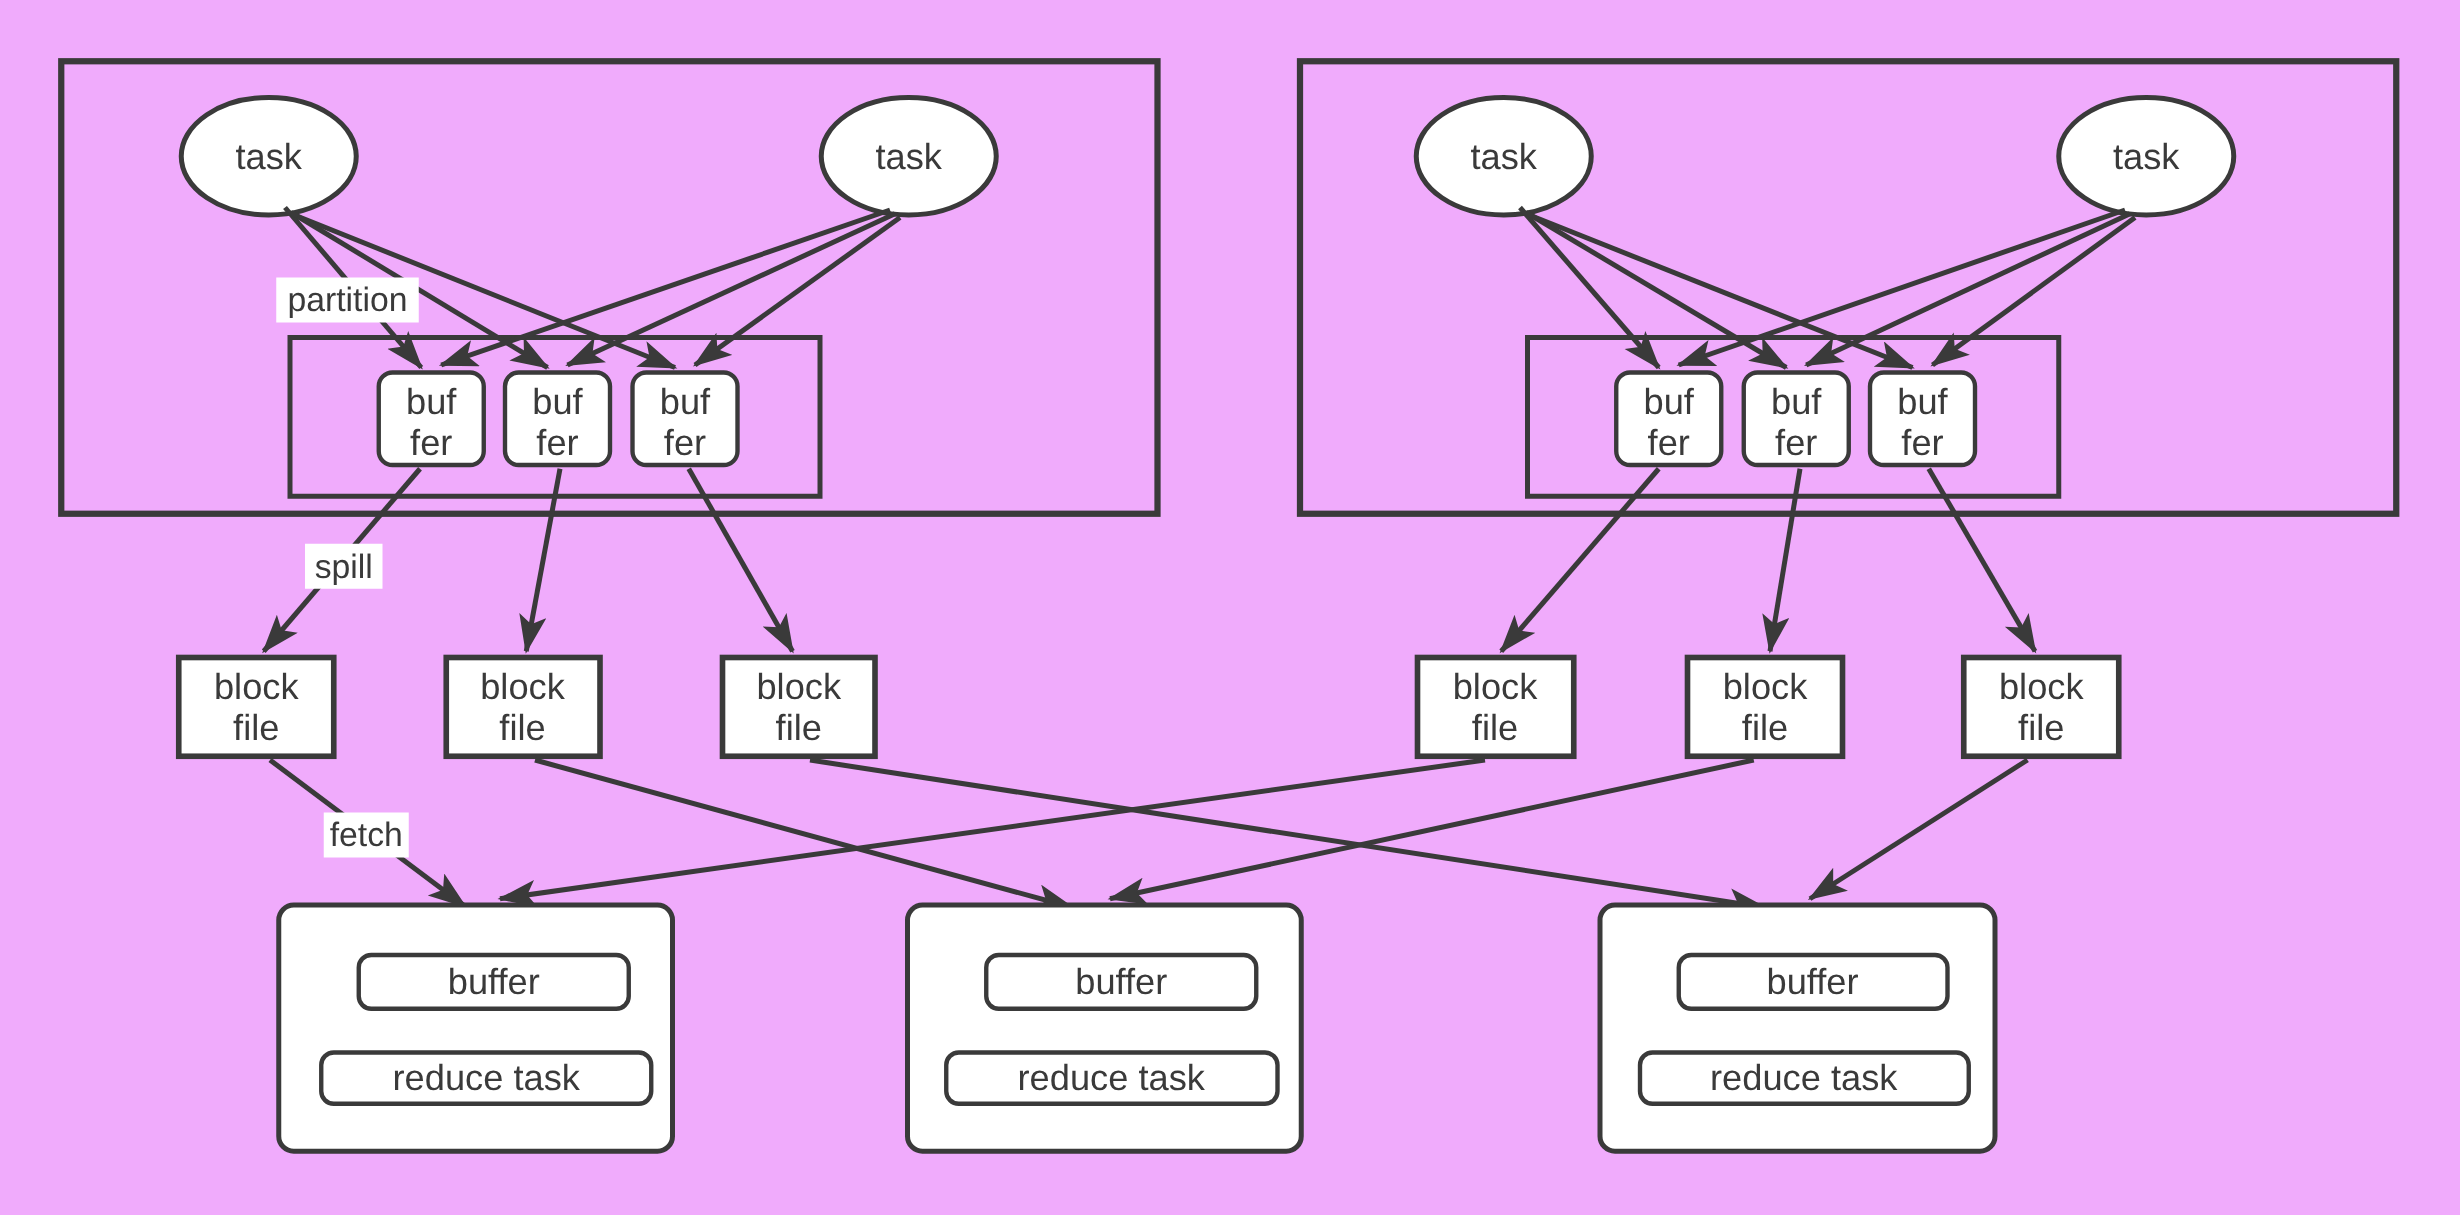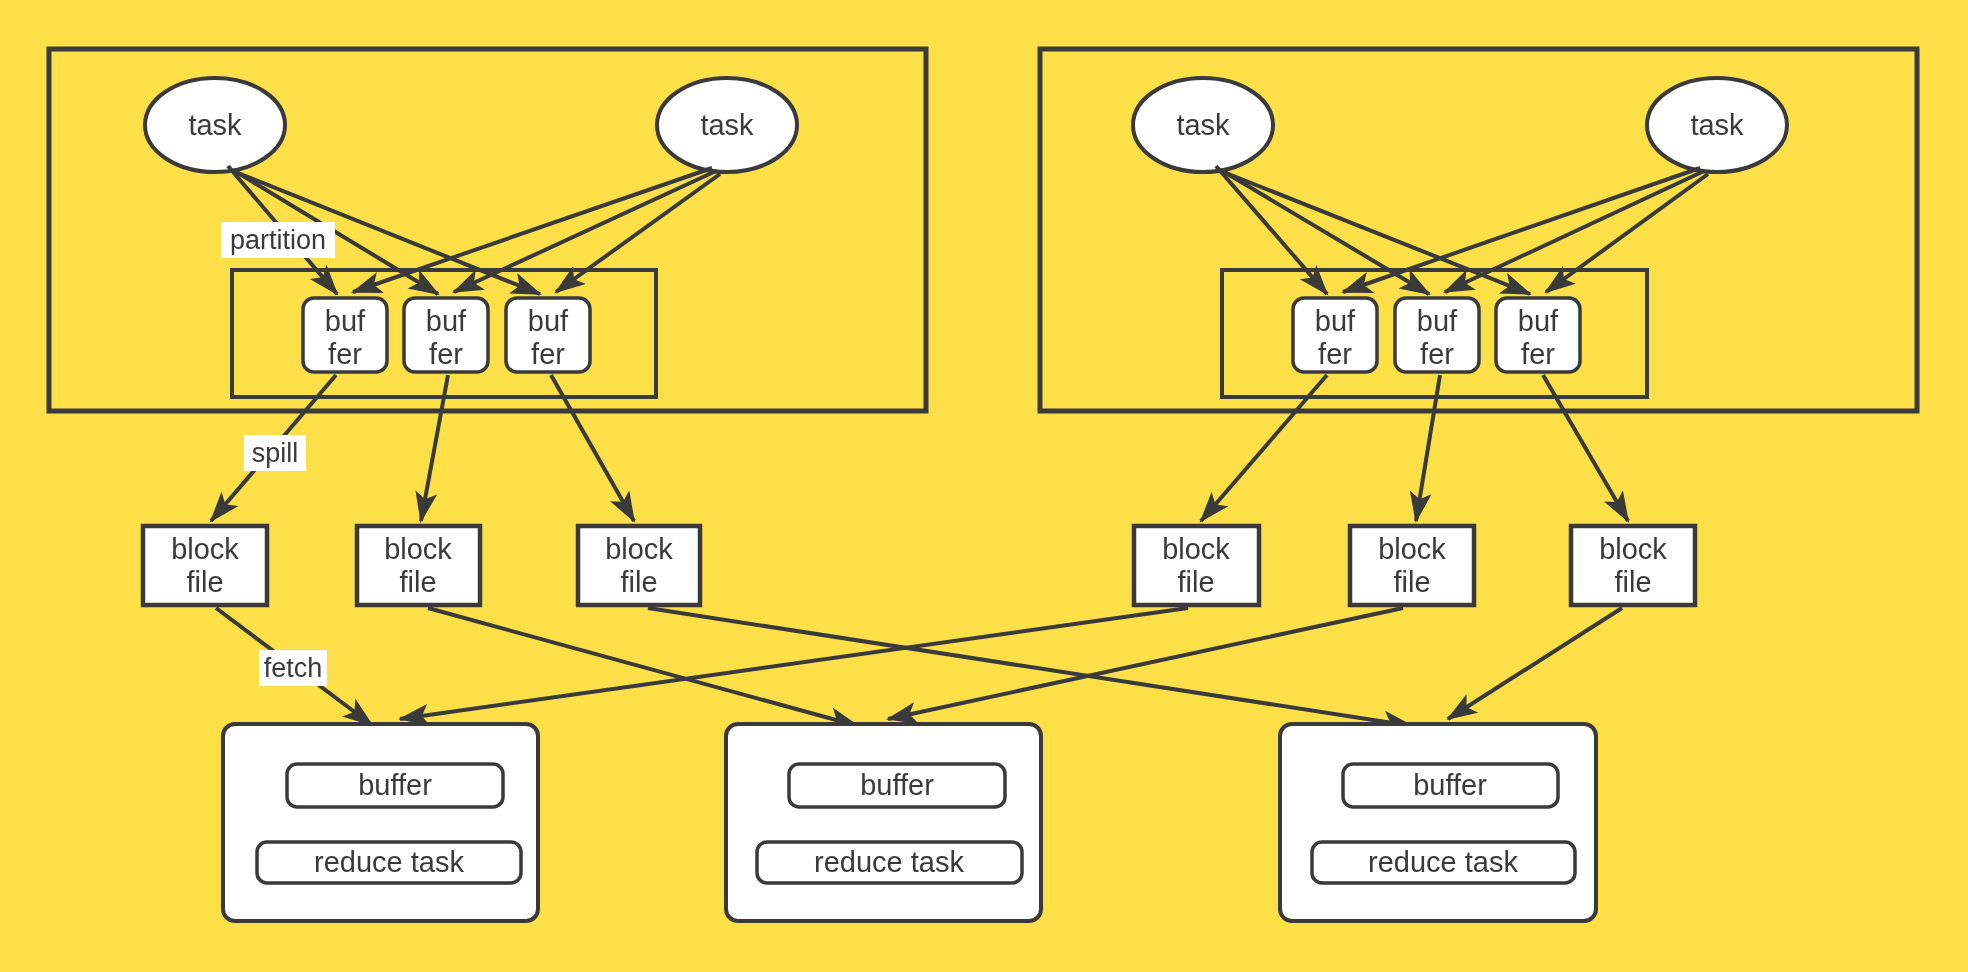"task" .stage { background: #fde047 -> #f0abfc }
